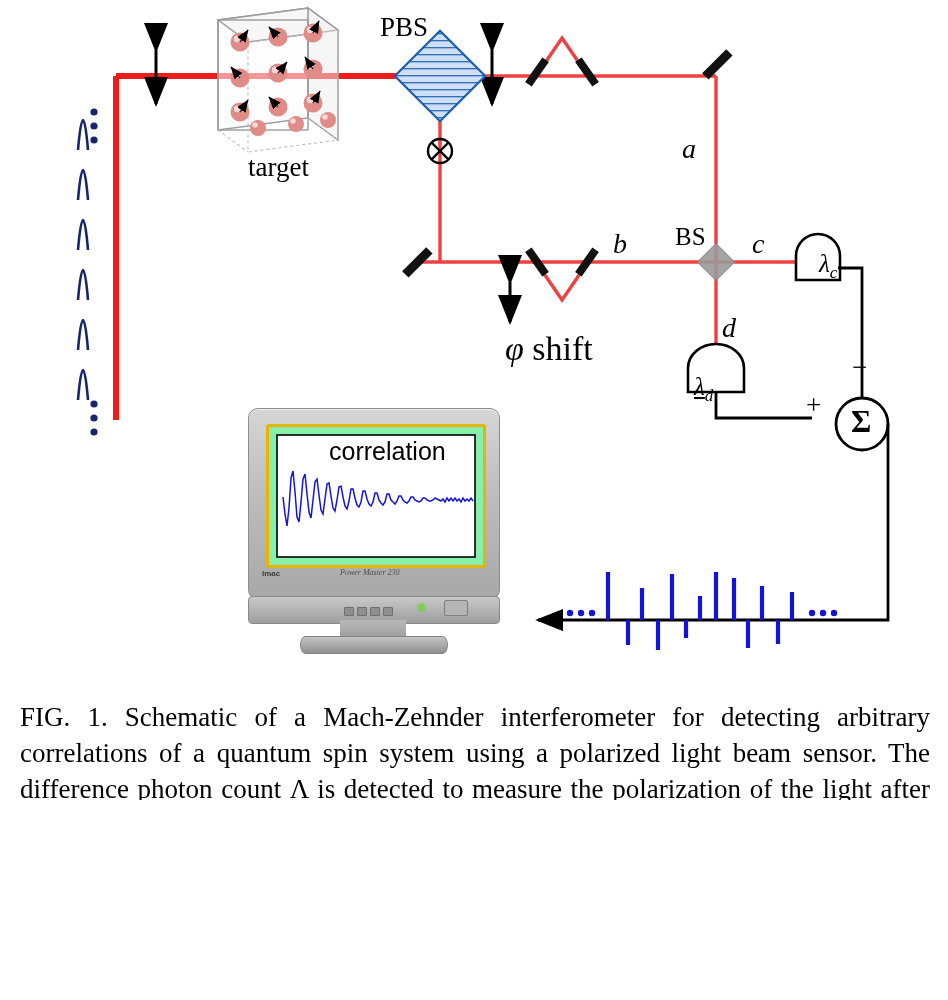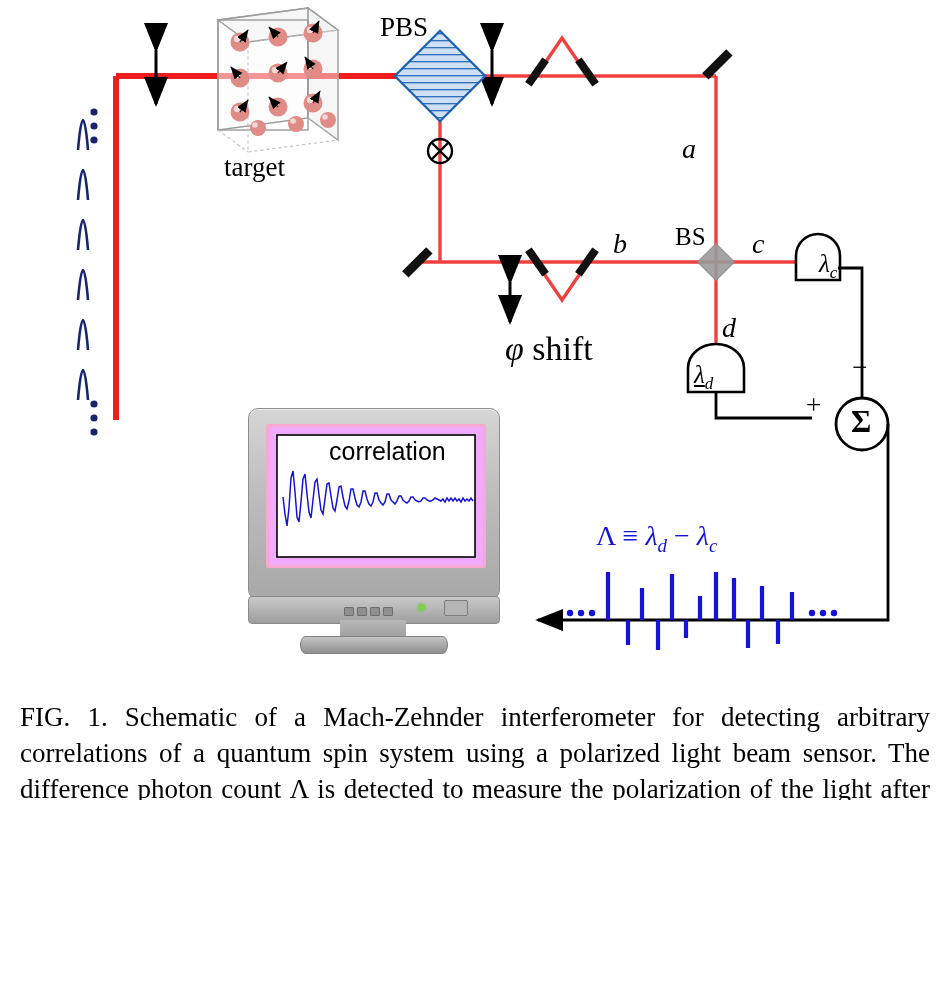"target" div.lbl { left: 224px -> 248px }
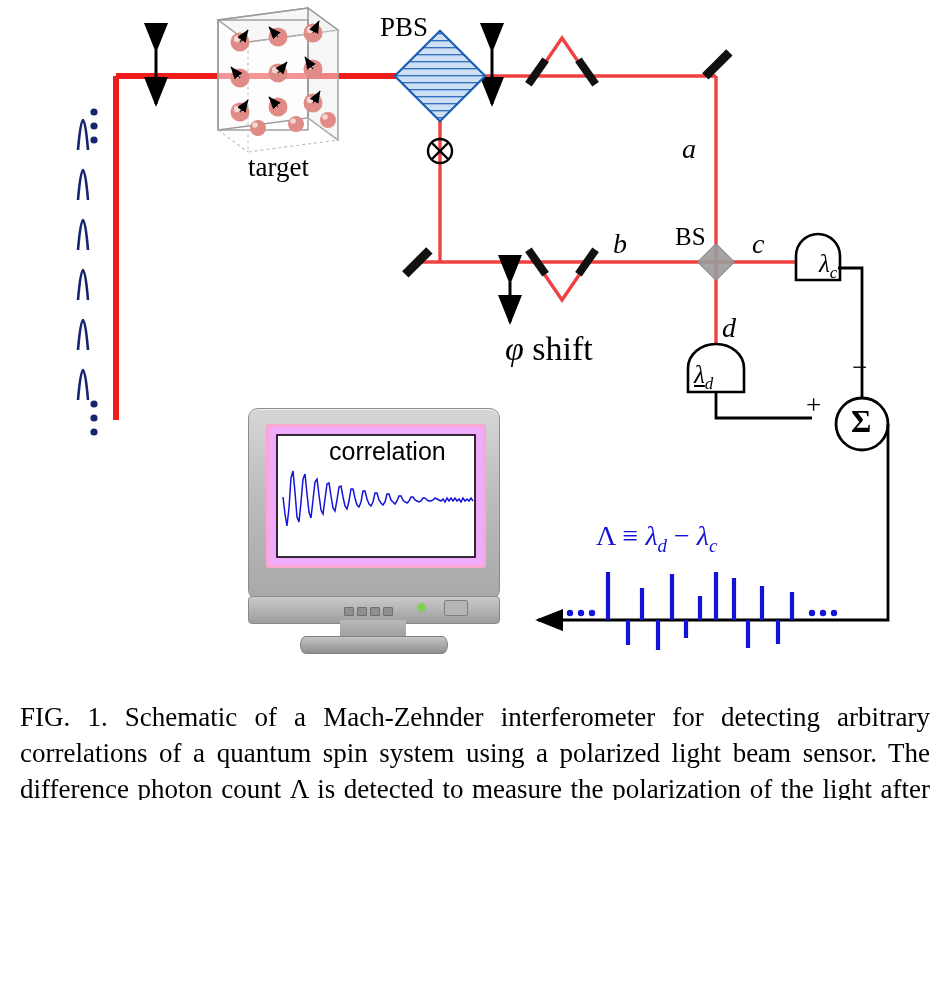"λd" div.lbl { top: 361px -> 373px }
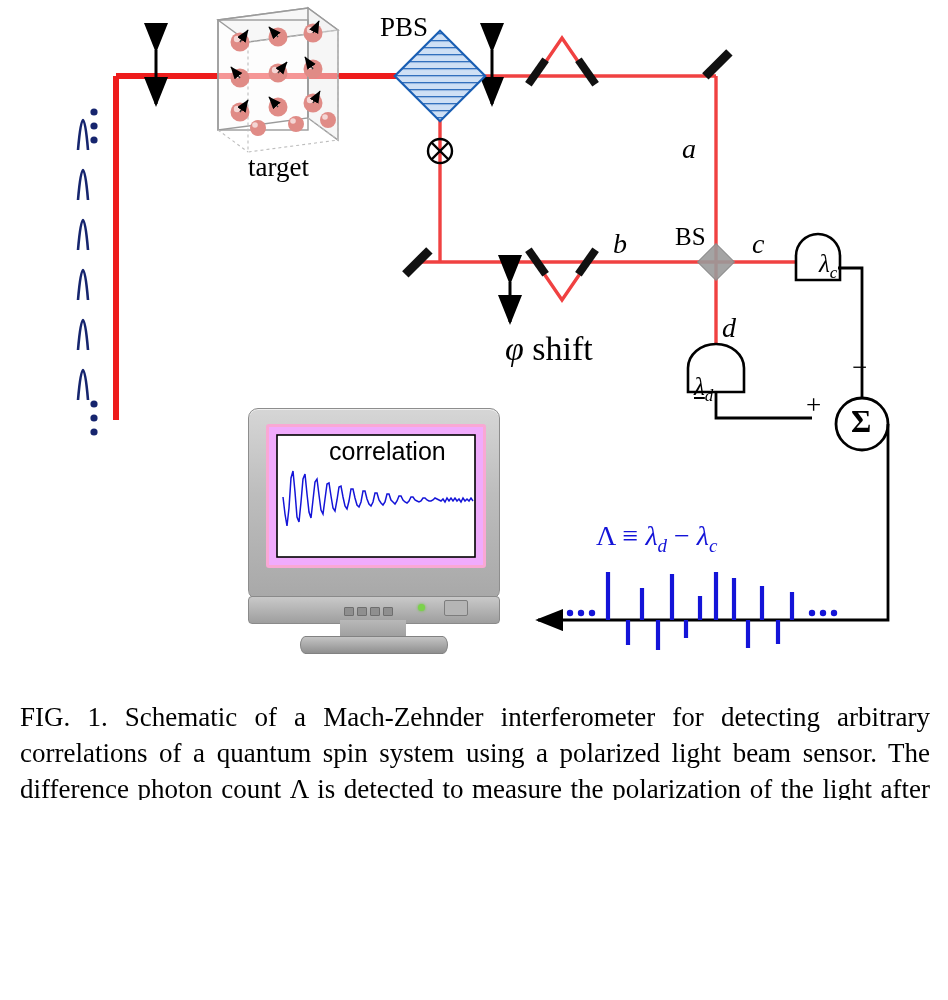"correlation" .mon-screen { background: #f0abfc -> #86efac; border: 3px solid #f9a8d4 -> 3px solid #eab308 }
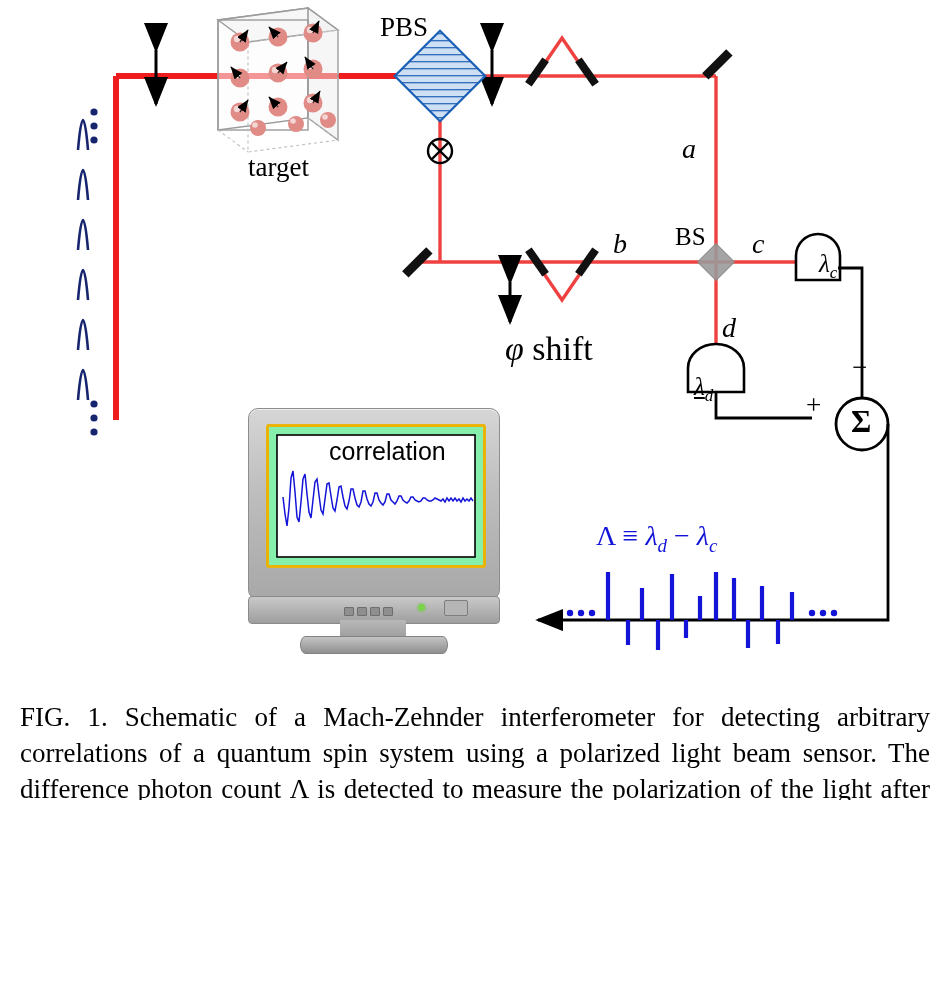"Λ ≡ λd − λc" div.lbl { html: <div> Λ ≡ <span>λ</span><sub>d</sub> − <span>λ</span><sub>c</sub> </div> -> none }
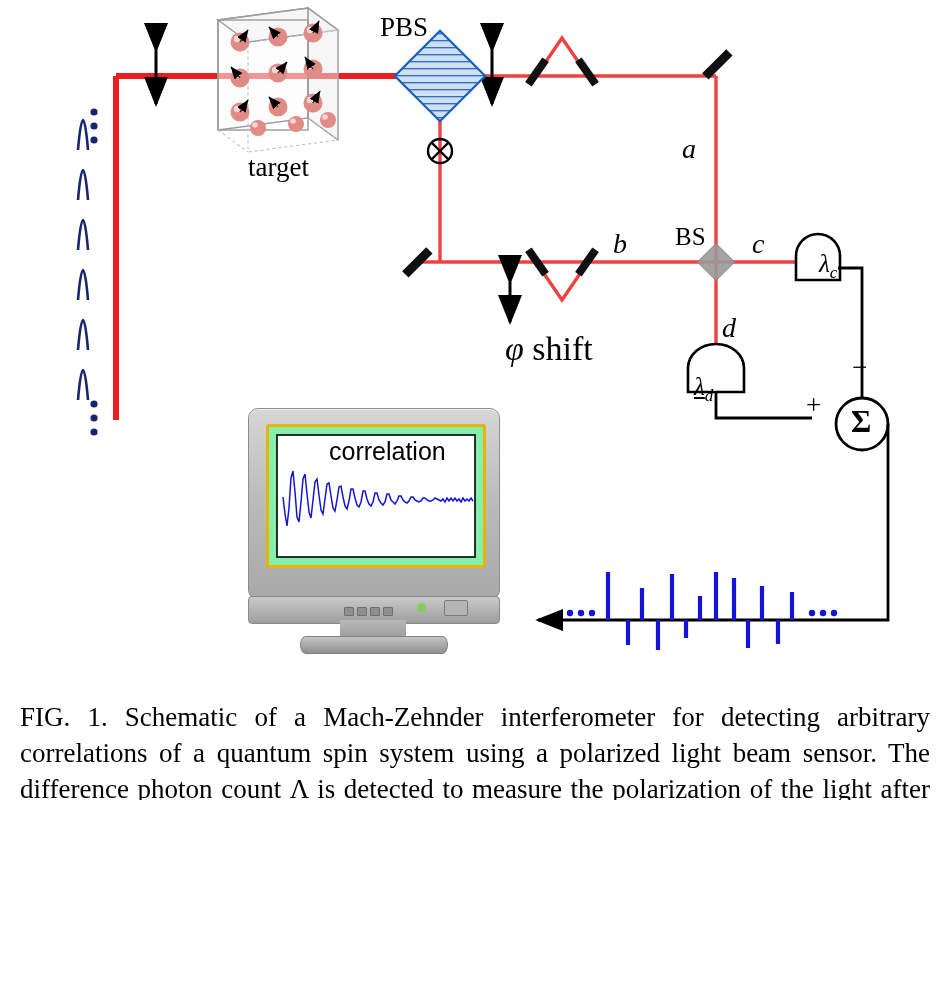"Imac" div.mon-brandrow { html: none -> <div> <div>Imac</div> <div>Power Master 230</div> </div> }
